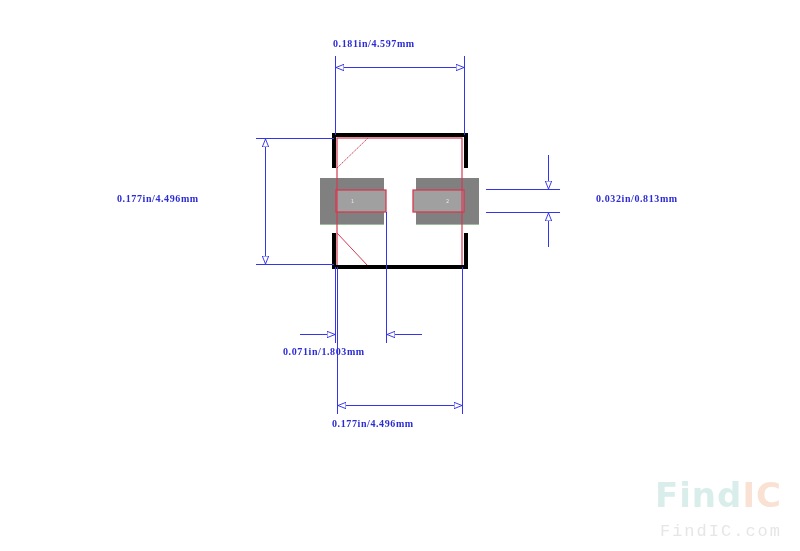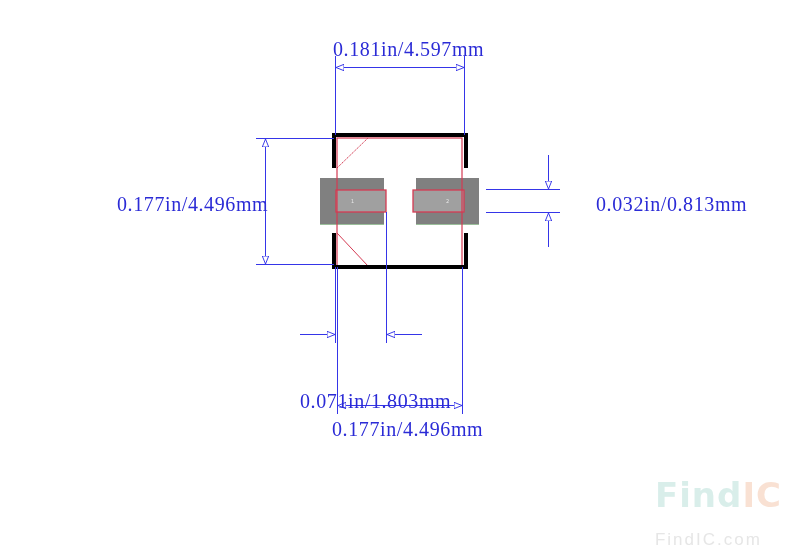"0.181in/4.597mm" .dim-label { font-size: 20px -> 10px; font-weight: none -> bold }
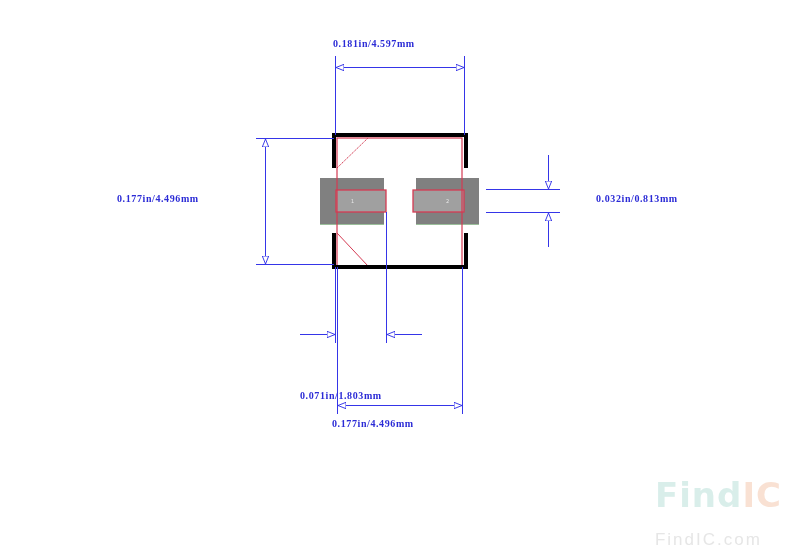"0.071in/1.803mm" span.dim-label { left: 300px -> 283px; margin-top: 44px -> none }
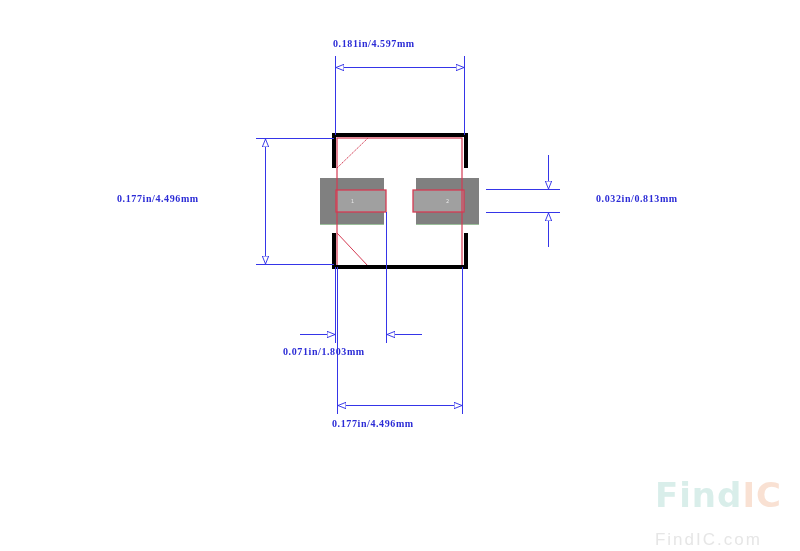"FindIC" .watermark { text-align: left -> right }
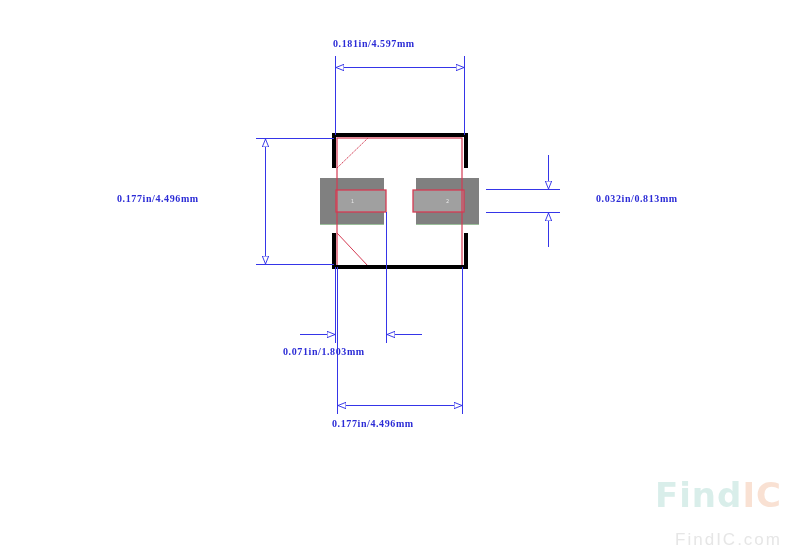"FindIC.com" .wm-url { font-family: Liberation Sans, sans-serif -> Liberation Mono, monospace; margin-top: 18px -> 10px }
